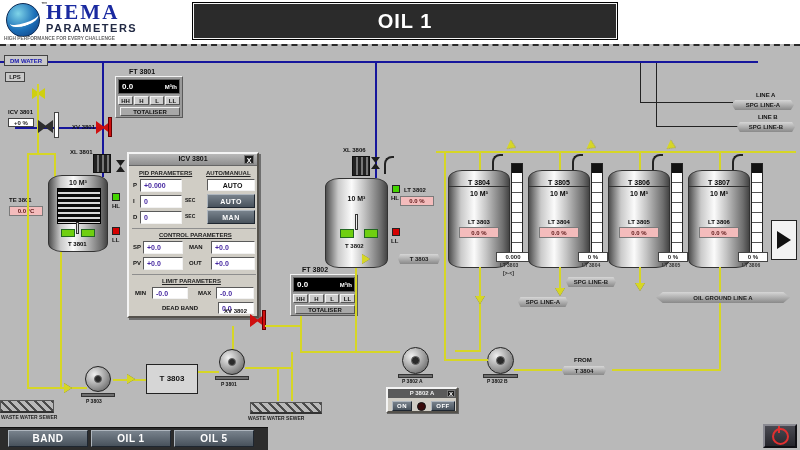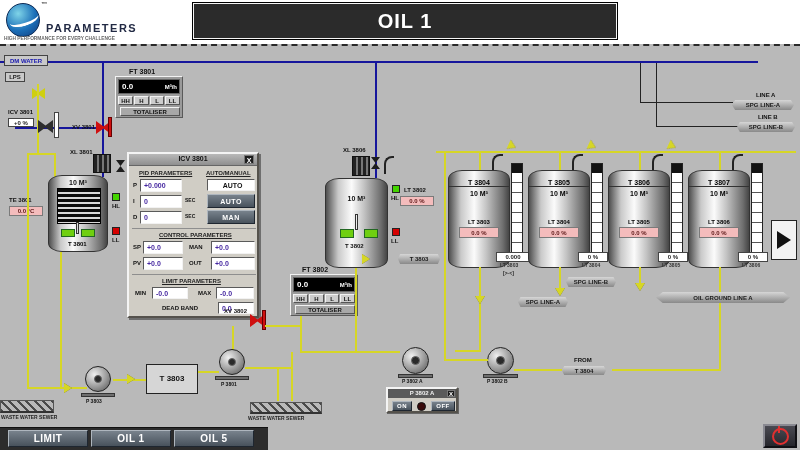"HEMA" div.abs { html: none -> <div>HEMA</div> }
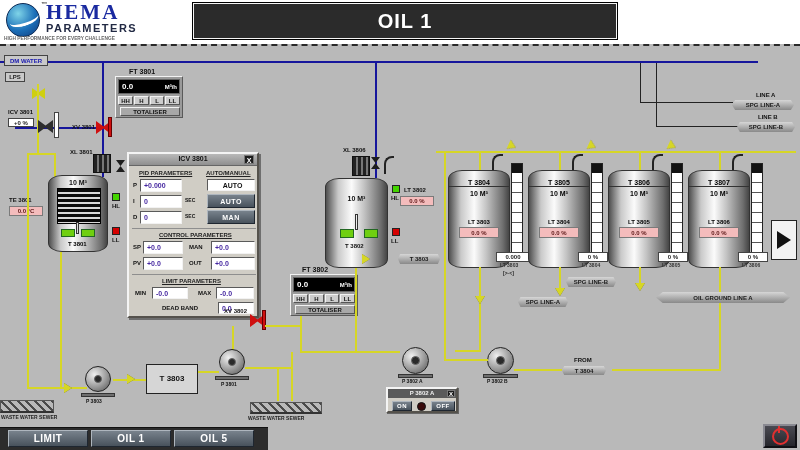"LIMIT" div.abs { text: LIMIT -> BAND }
